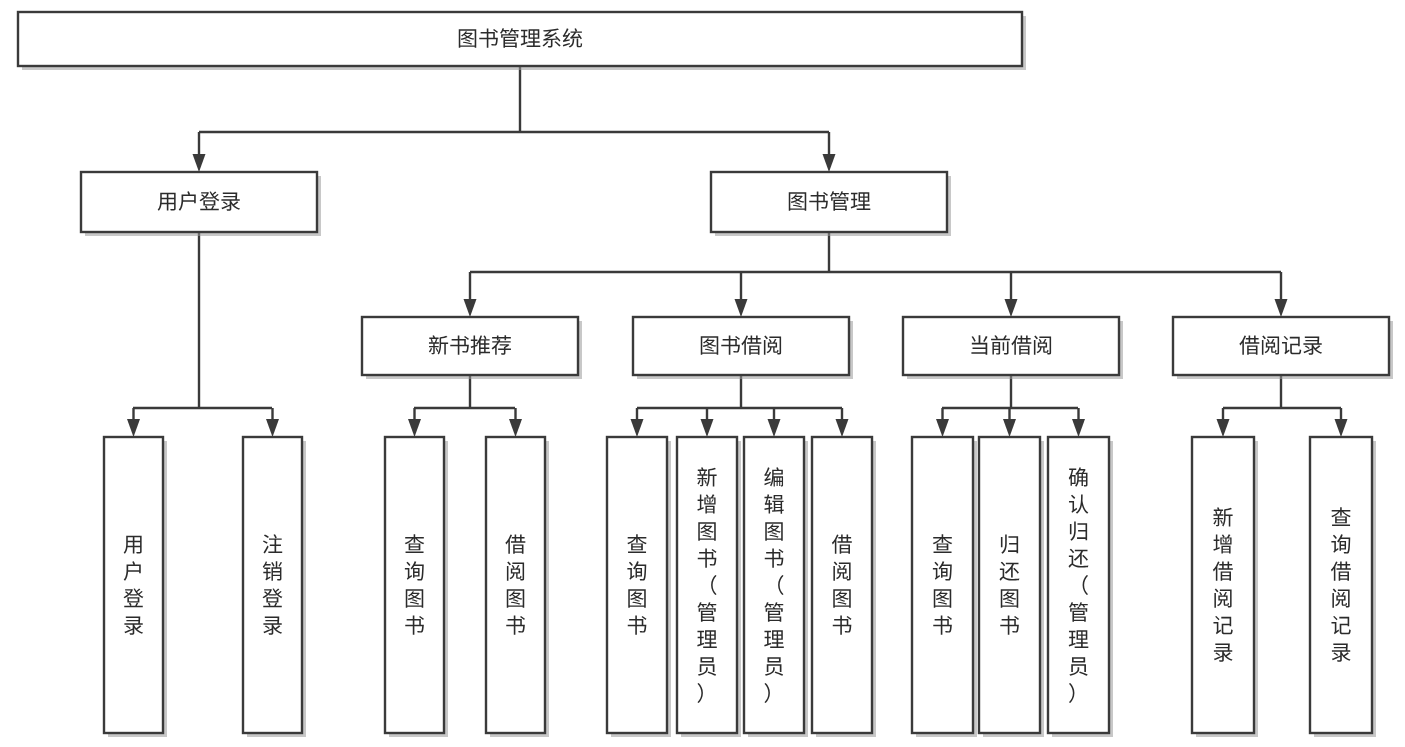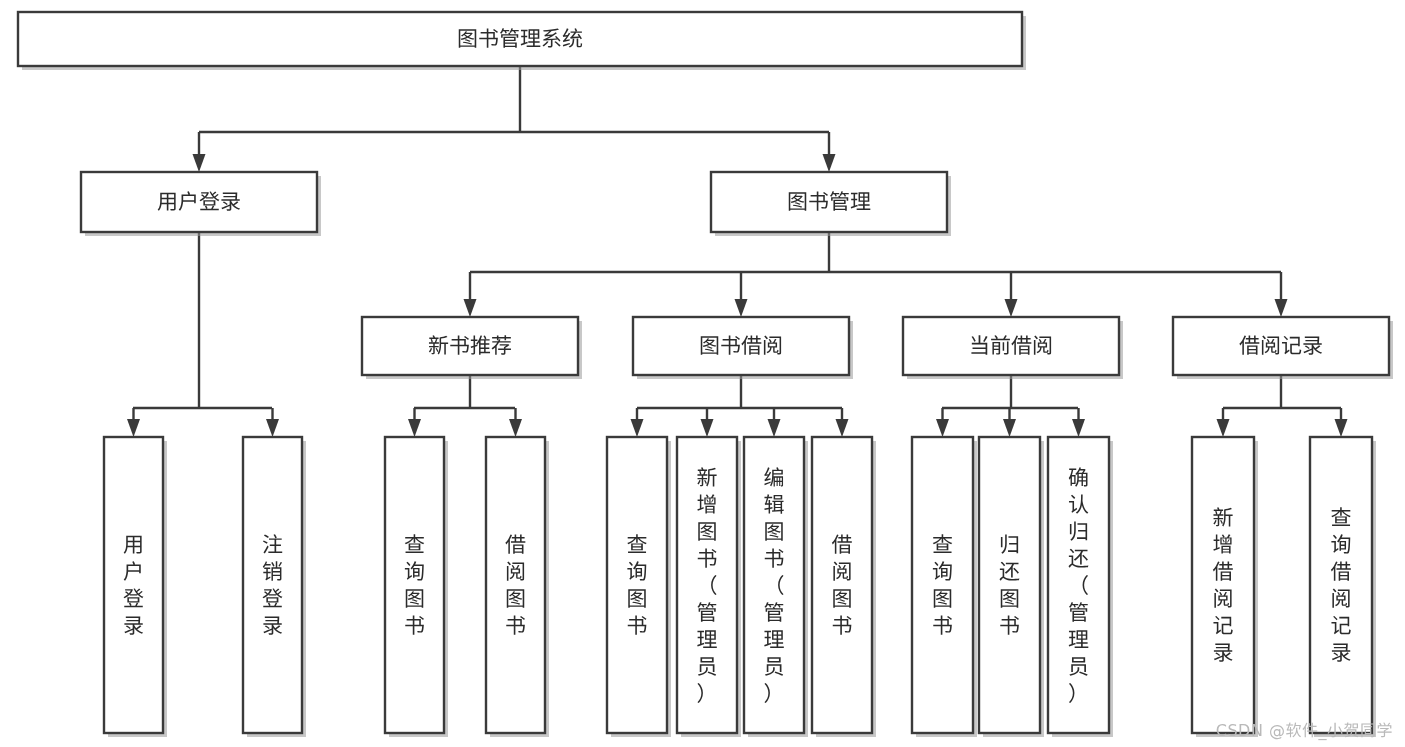"CSDN @软件_小贺同学" div.watermark { html: <div>CSDN @软件_小贺同学</div> -> none }
